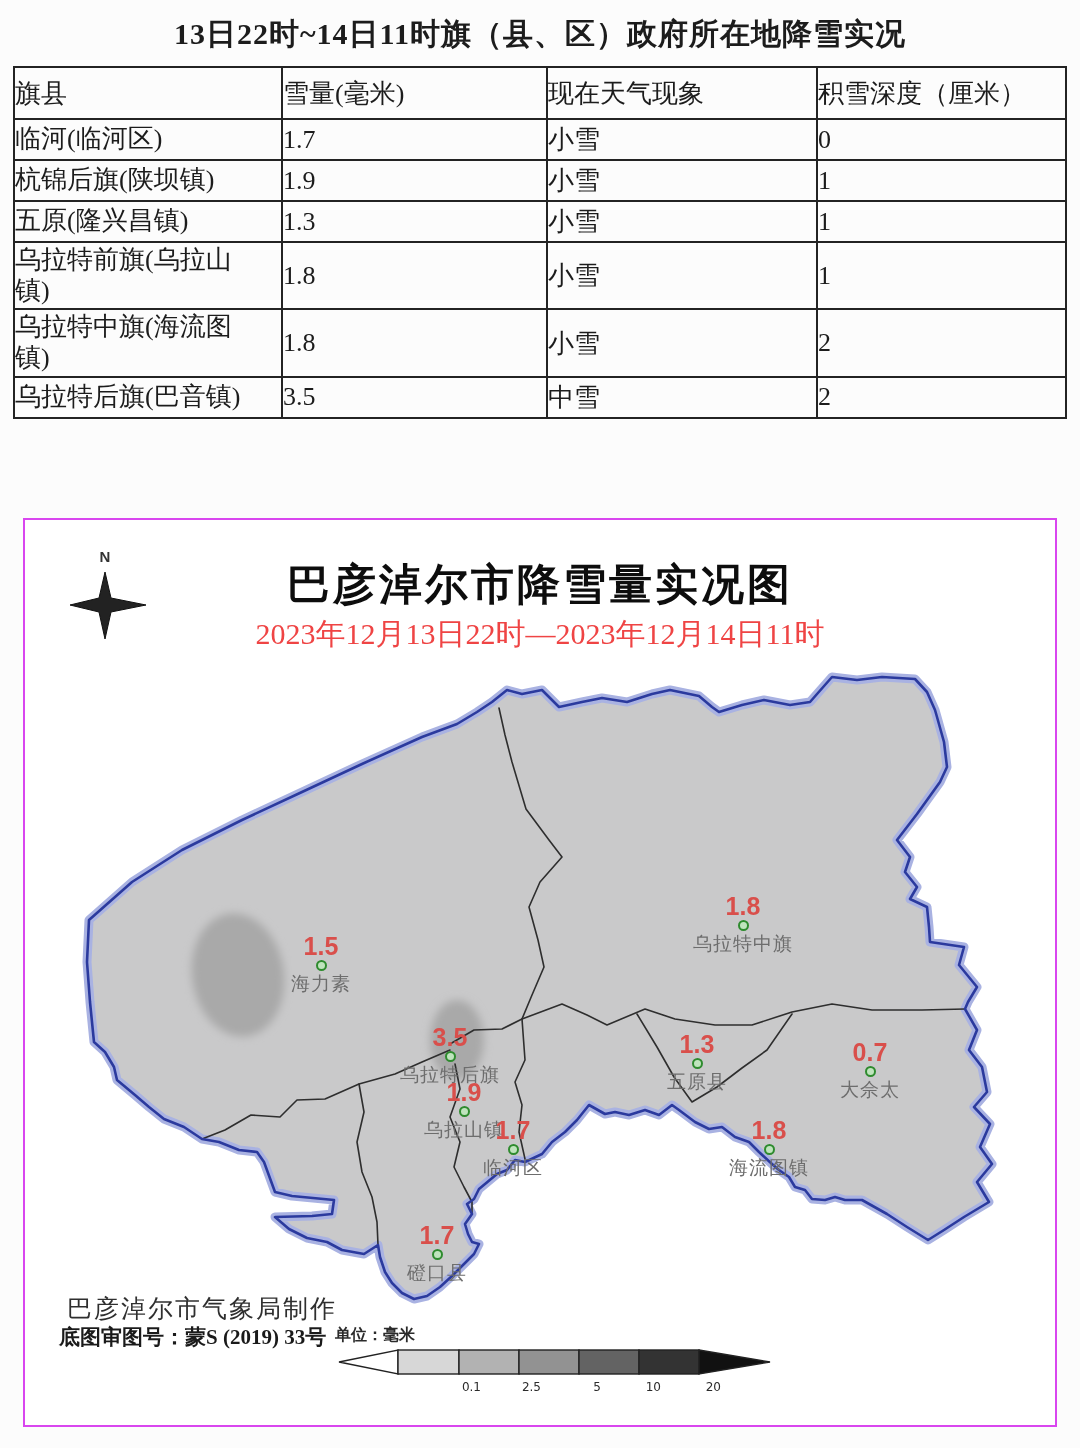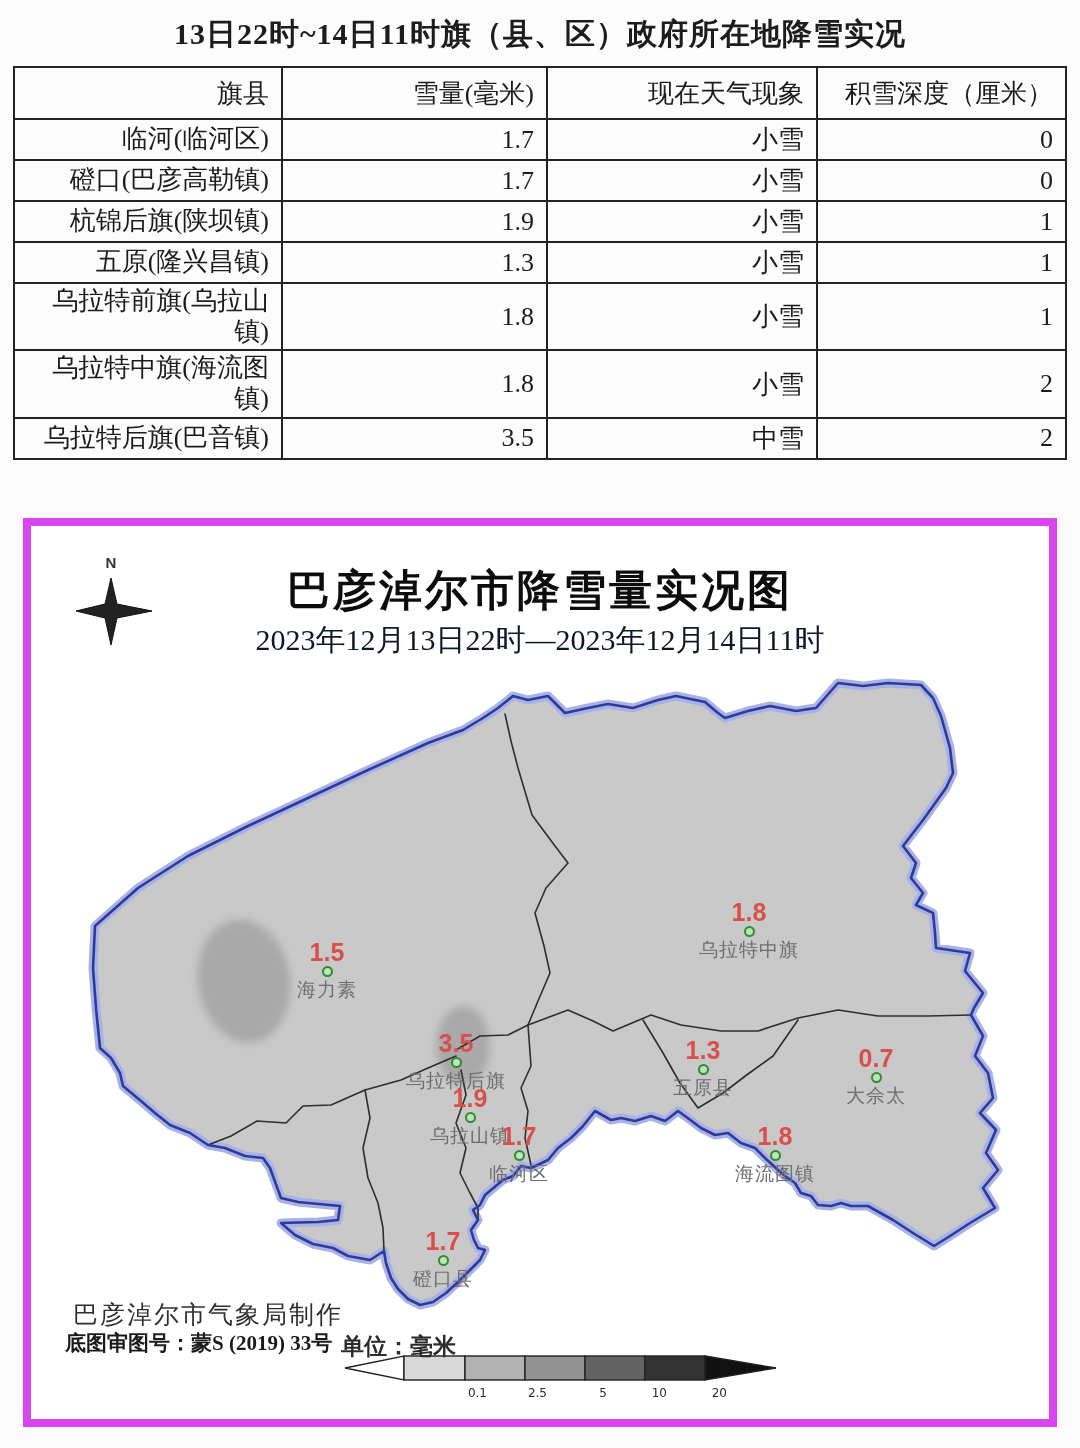"旗县" table.snow th,table.snow td { padding: 2px 12px -> 2px 0; text-align: right -> left }
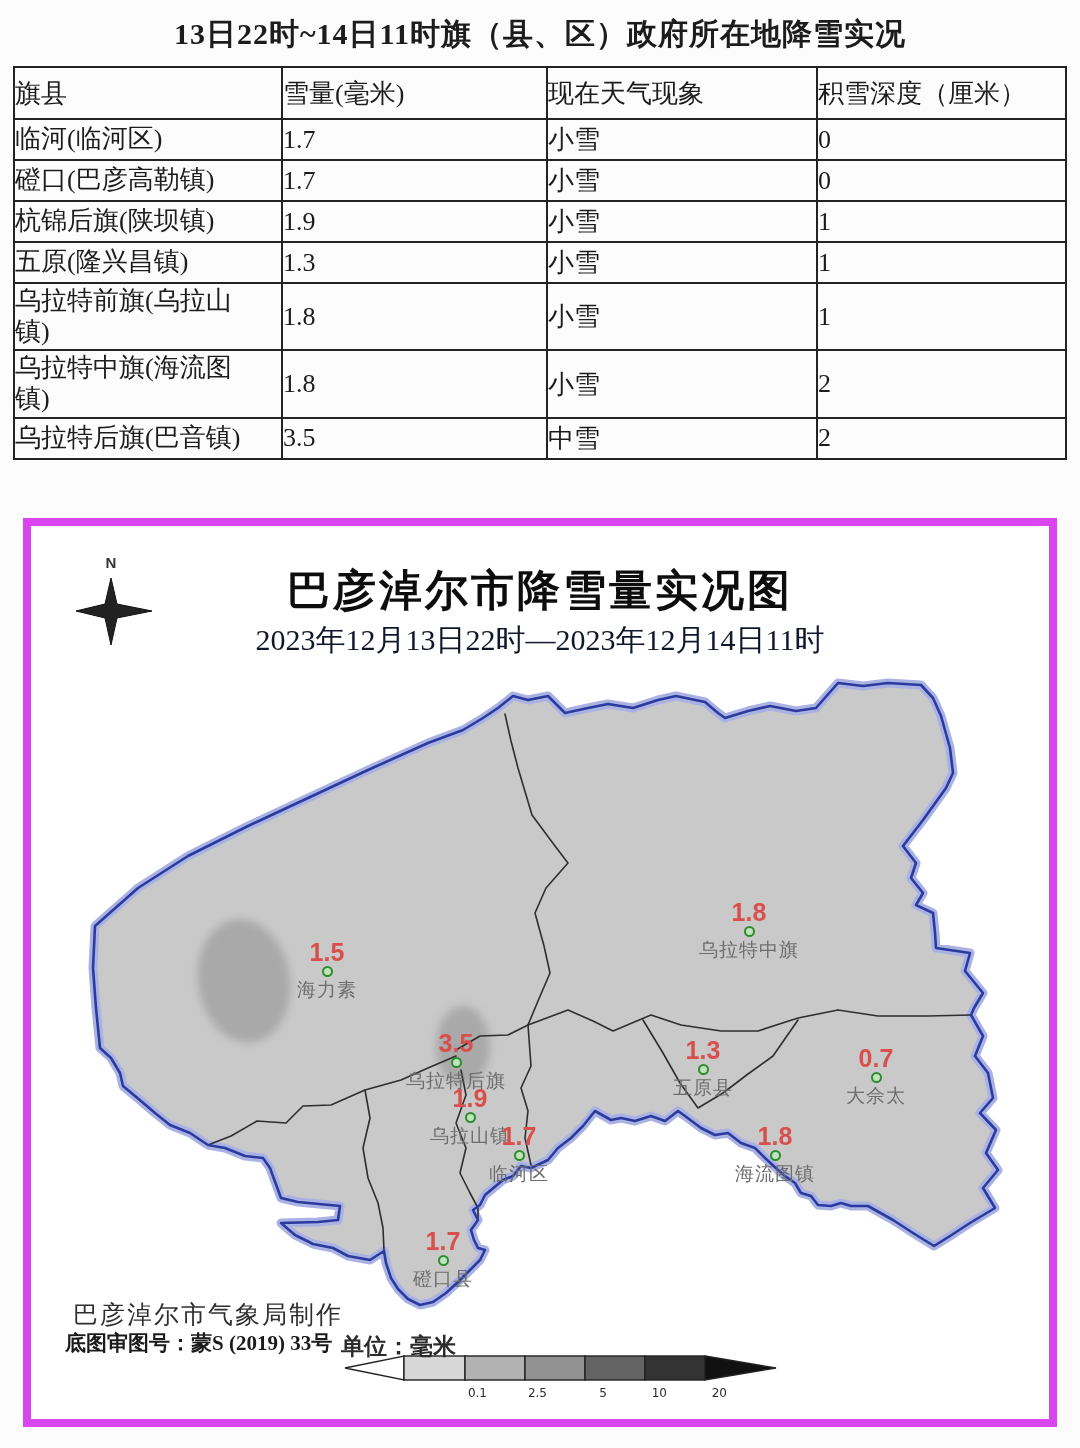"磴口(巴彦高勒镇)" tr.r1 { html: <tr> <td><span>磴口(巴彦高勒镇)</span></td> <td>1.7</td> <td>小雪</td> <td>0</td> </tr> -> none }
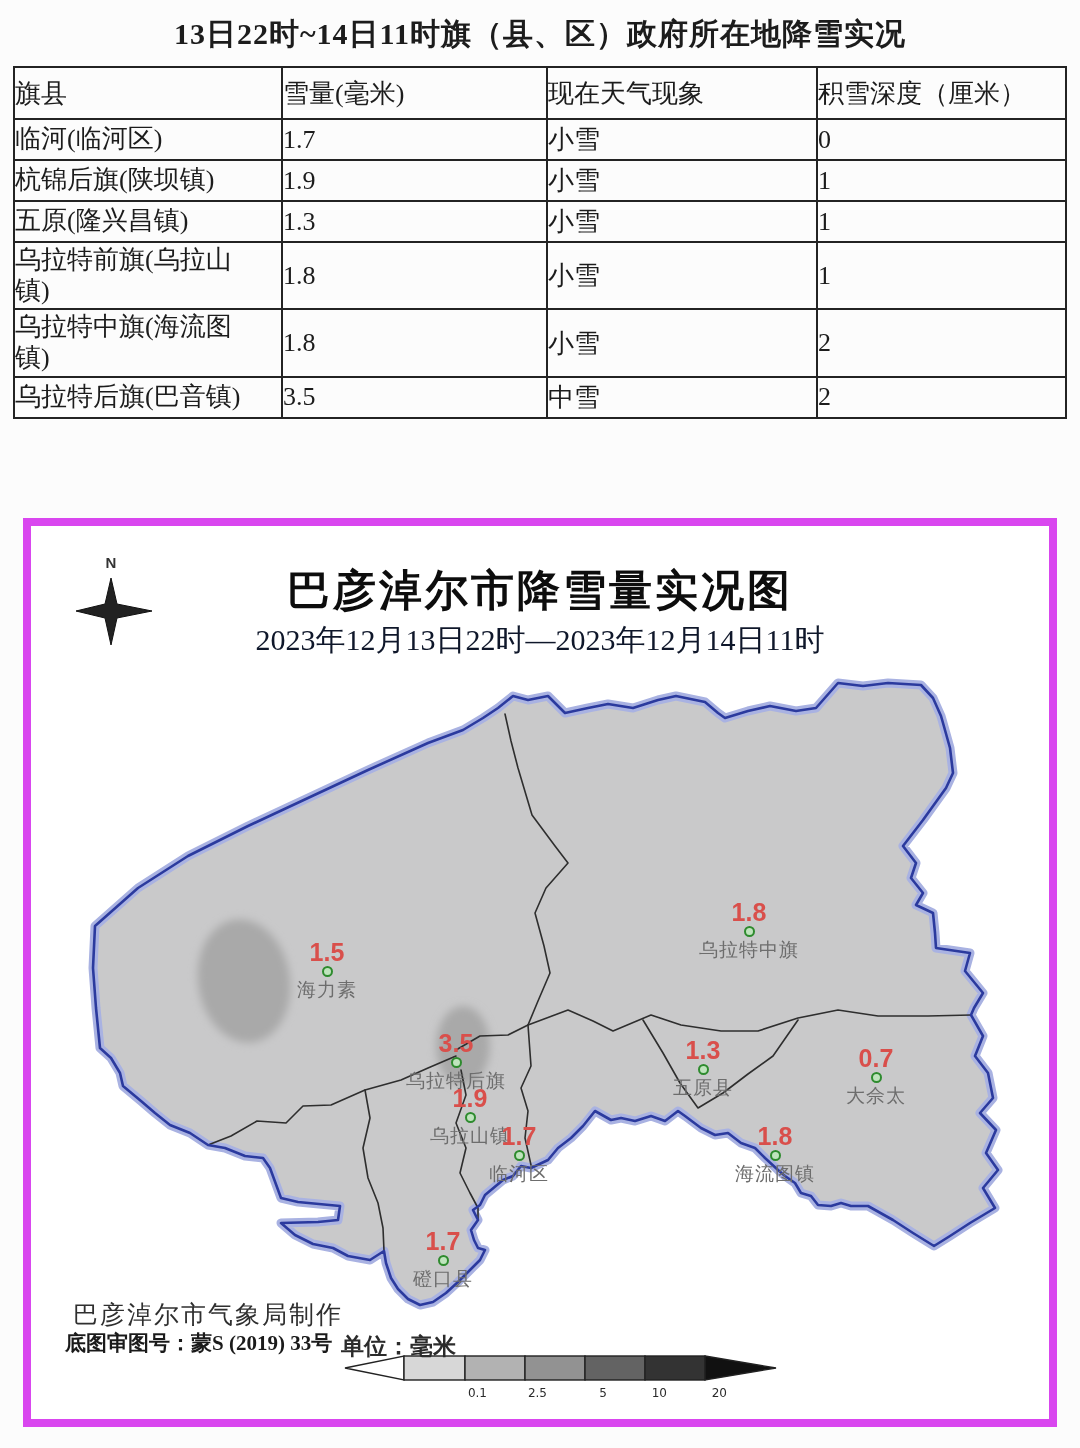"巴彦淖尔市降雪量实况图" .map-panel { border: 8px solid #d946ef -> 2px solid #d946ef }
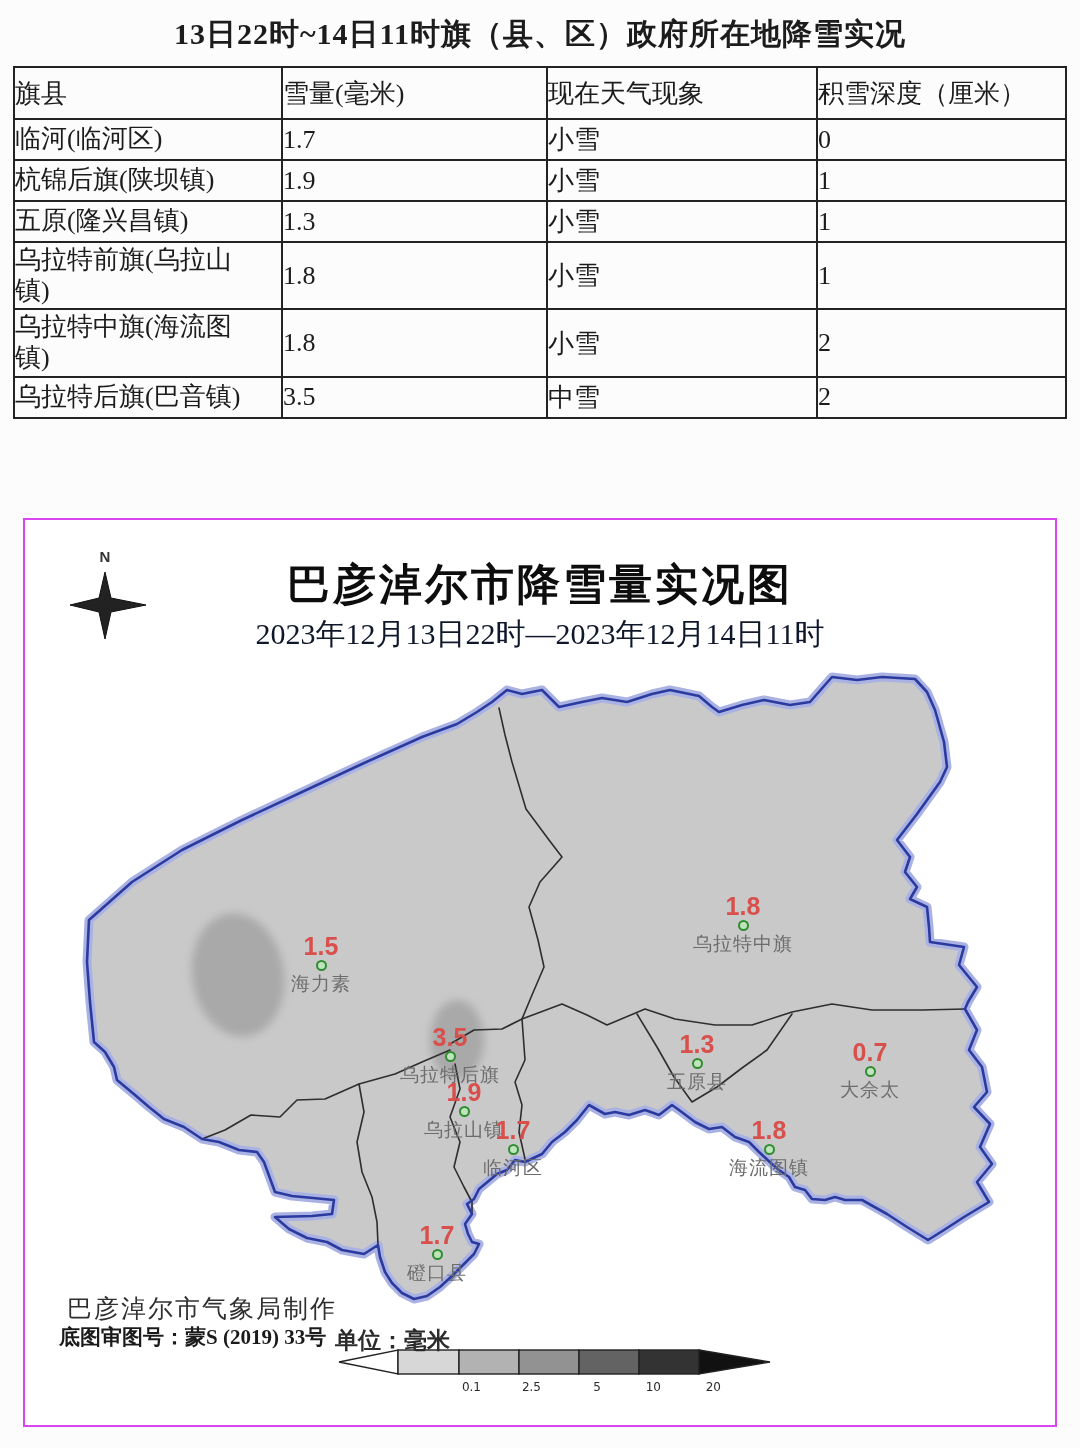"2023年12月13日22时—2023年12月14日11时" .map-subtitle { color: #0f172a -> #ef4444 }
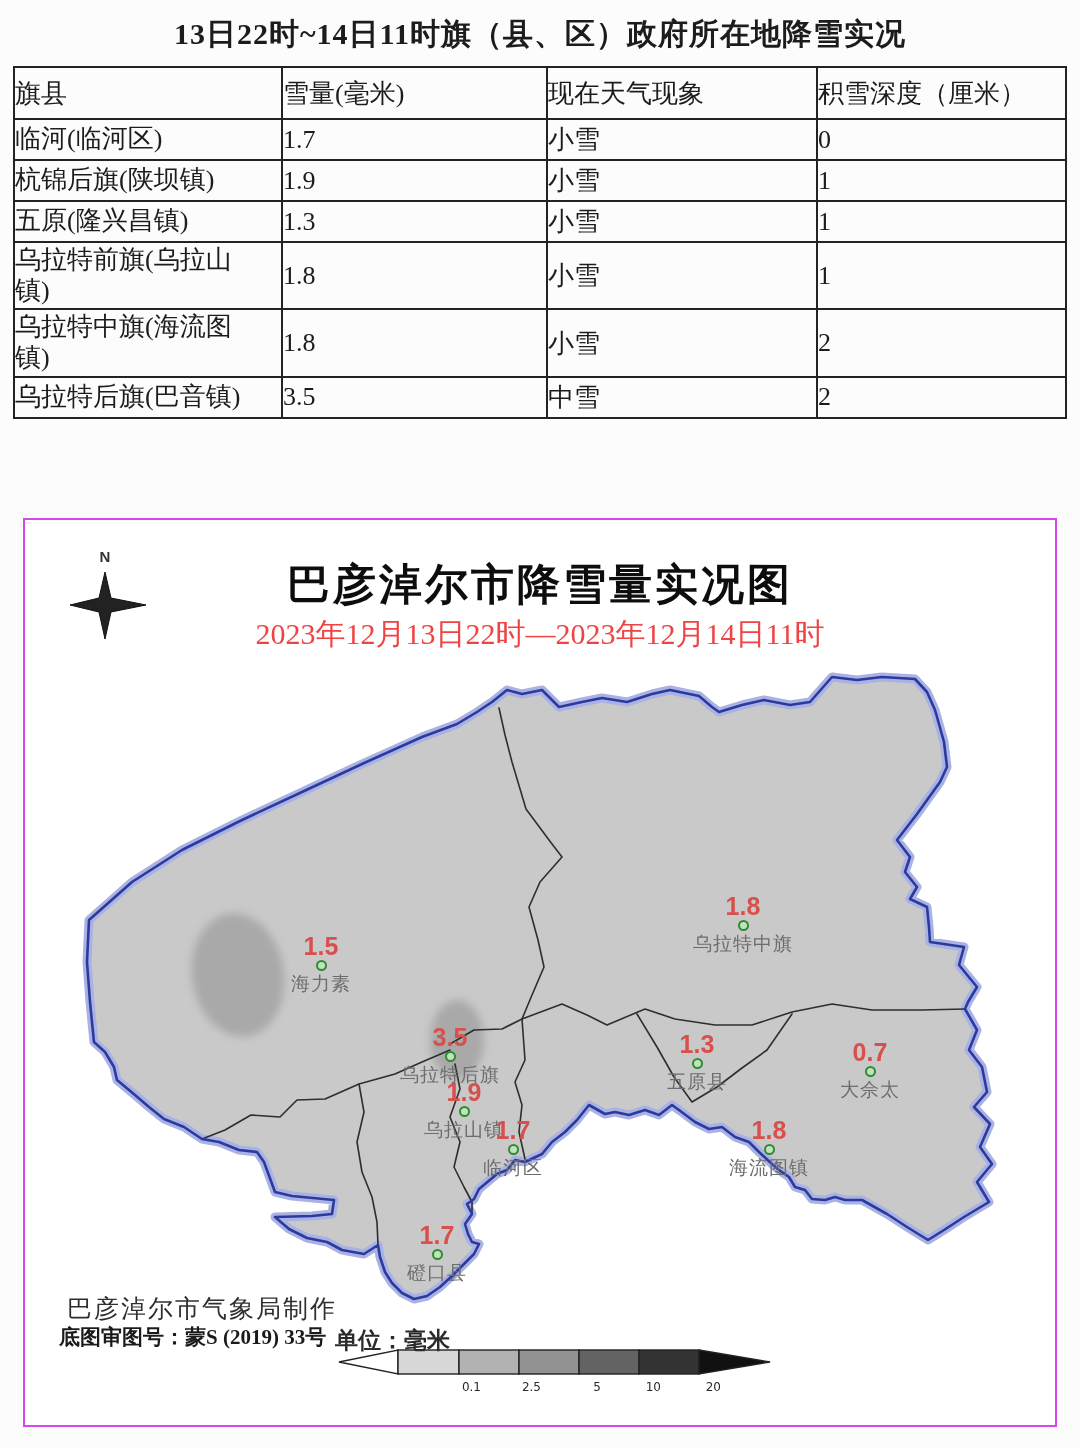"单位：毫米" .unit { font-size: 23px -> 16px }
